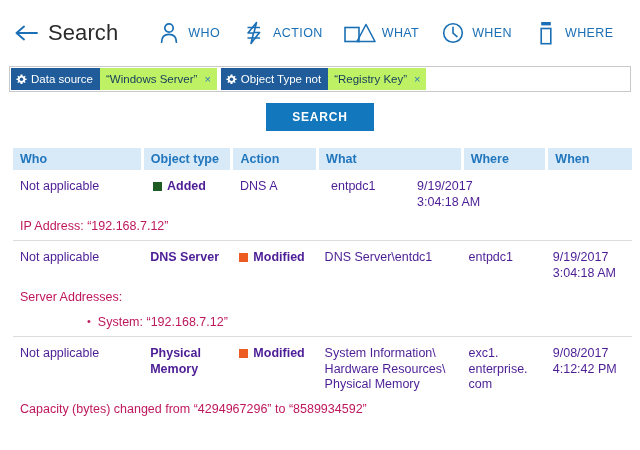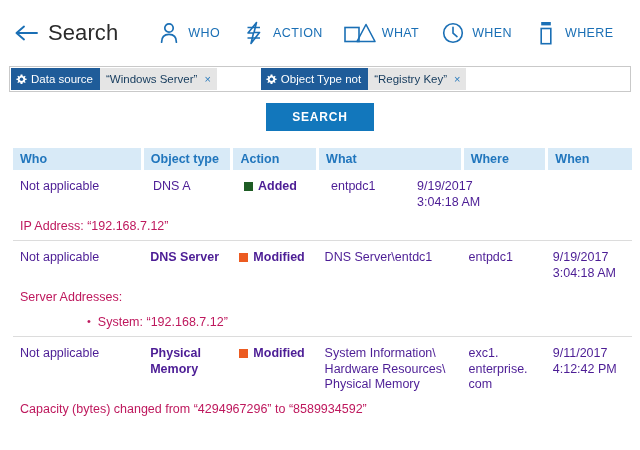"Data source" .filterbar { gap: 40px -> none }
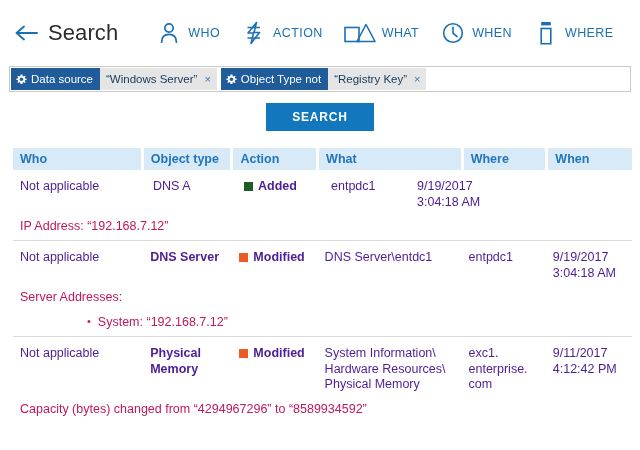"“Windows Server”" .chip-val { background: #e5e5e5 -> #bef264 }
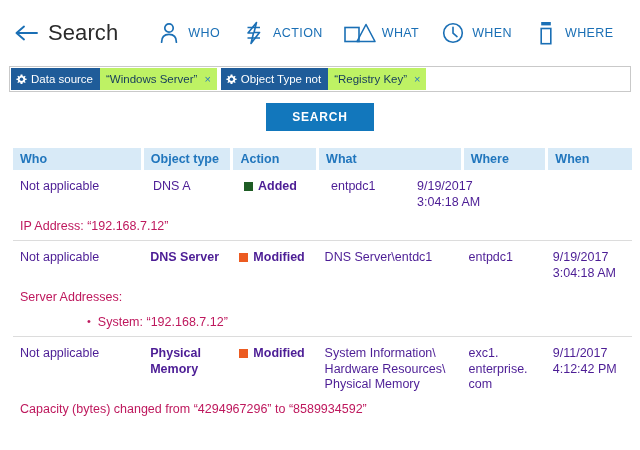"DNS A" div.td { order: before "Added" -> after "Added" }
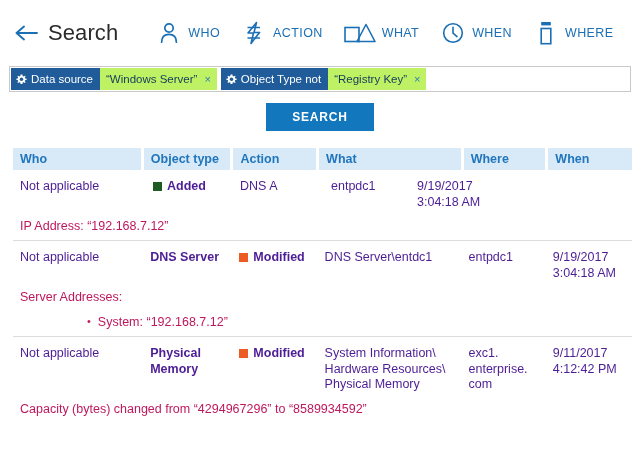"9/11/2017" div.td { text: 9/11/2017 -> 9/08/2017 }
